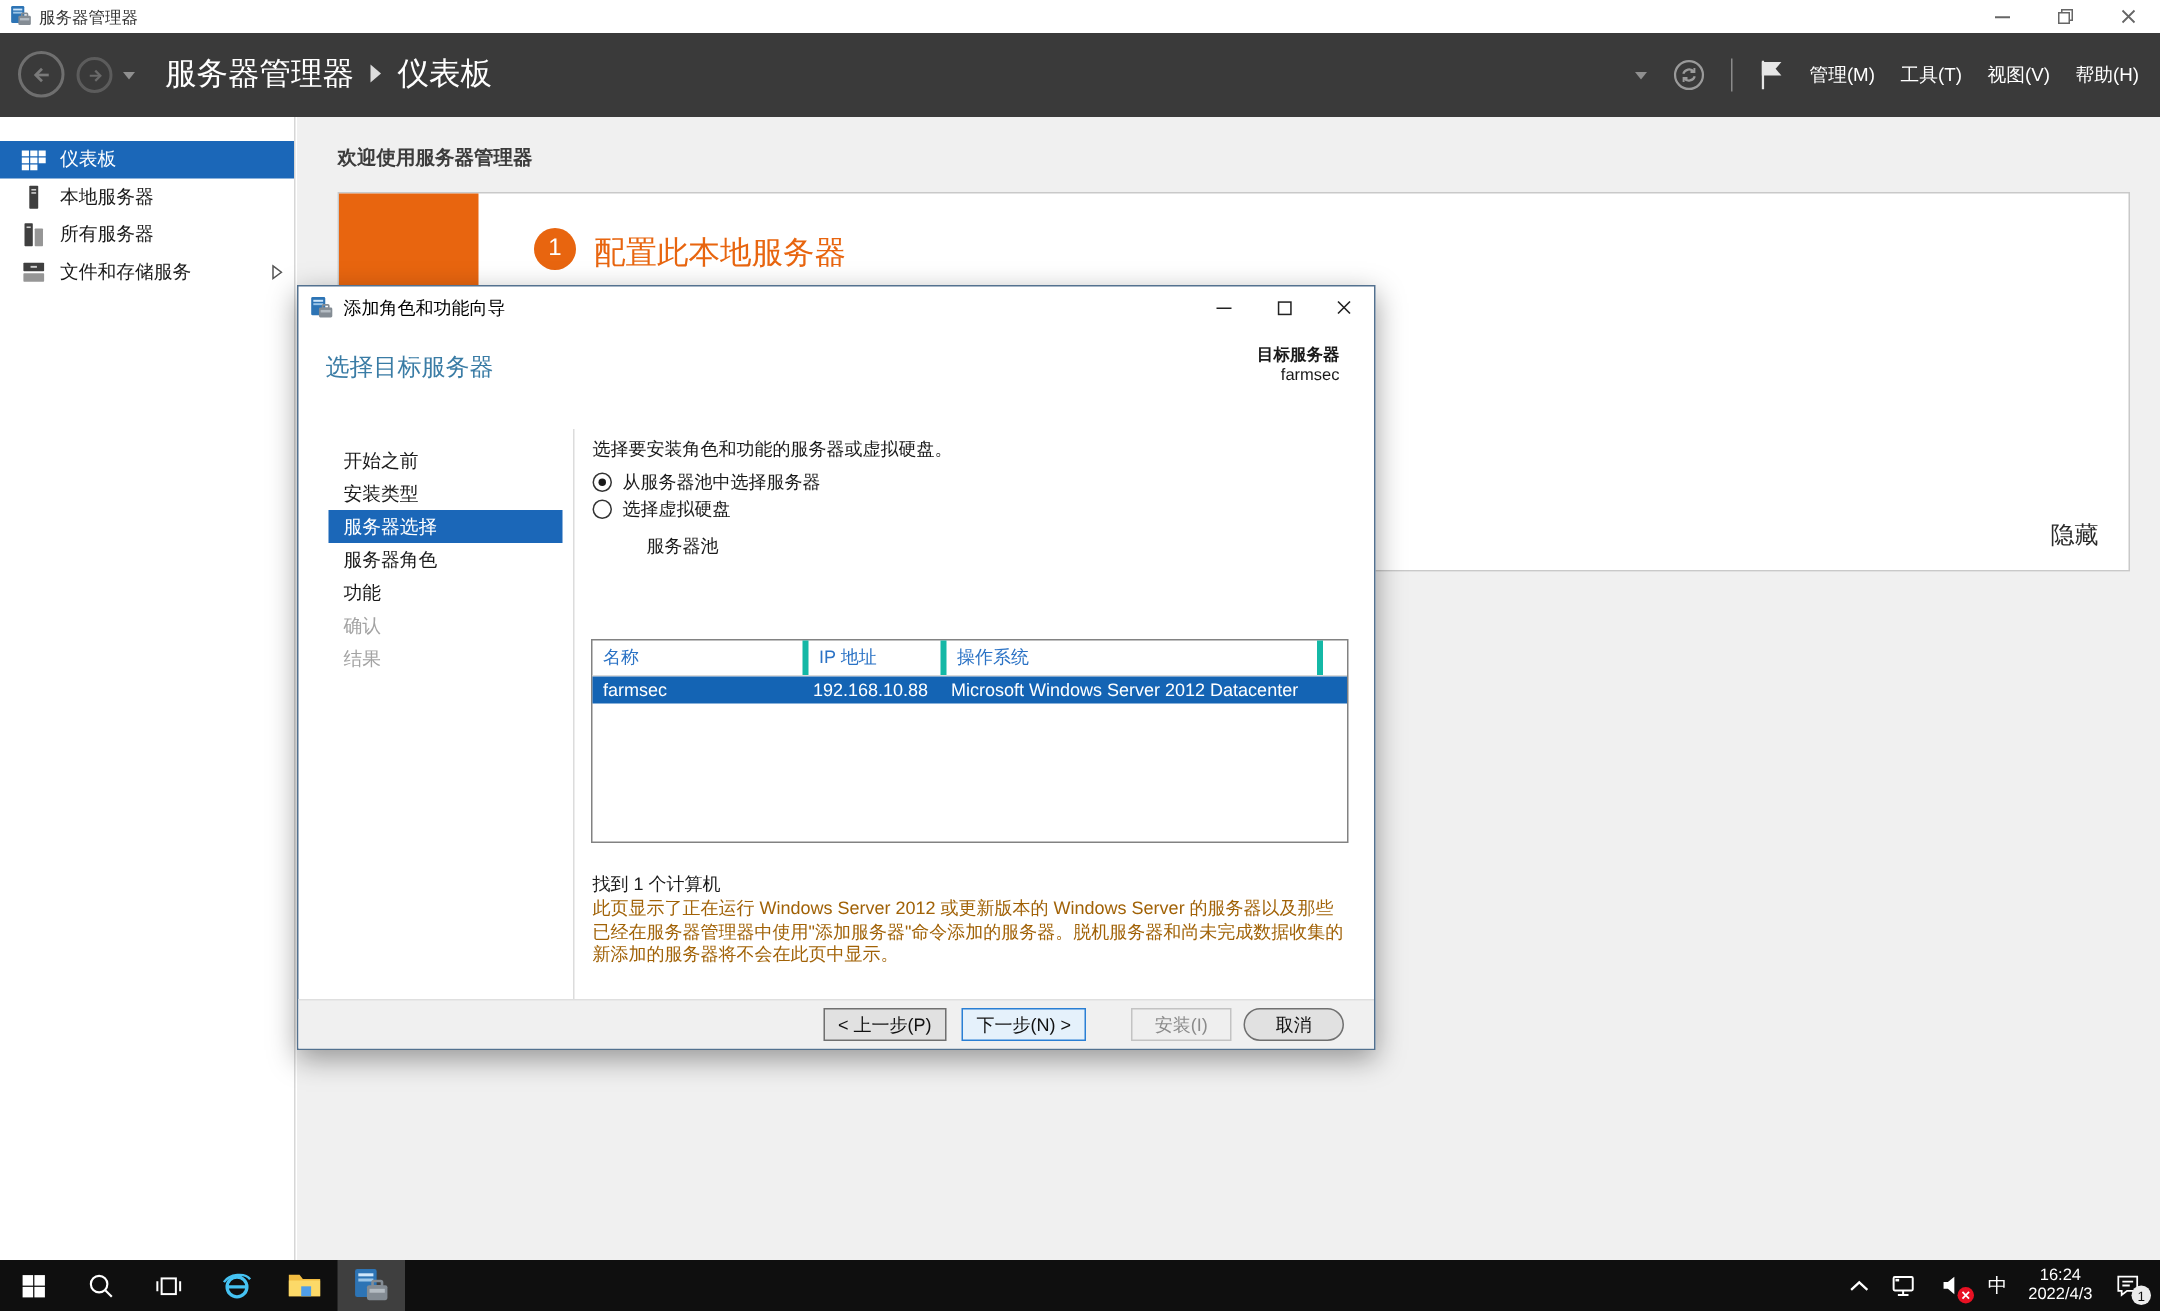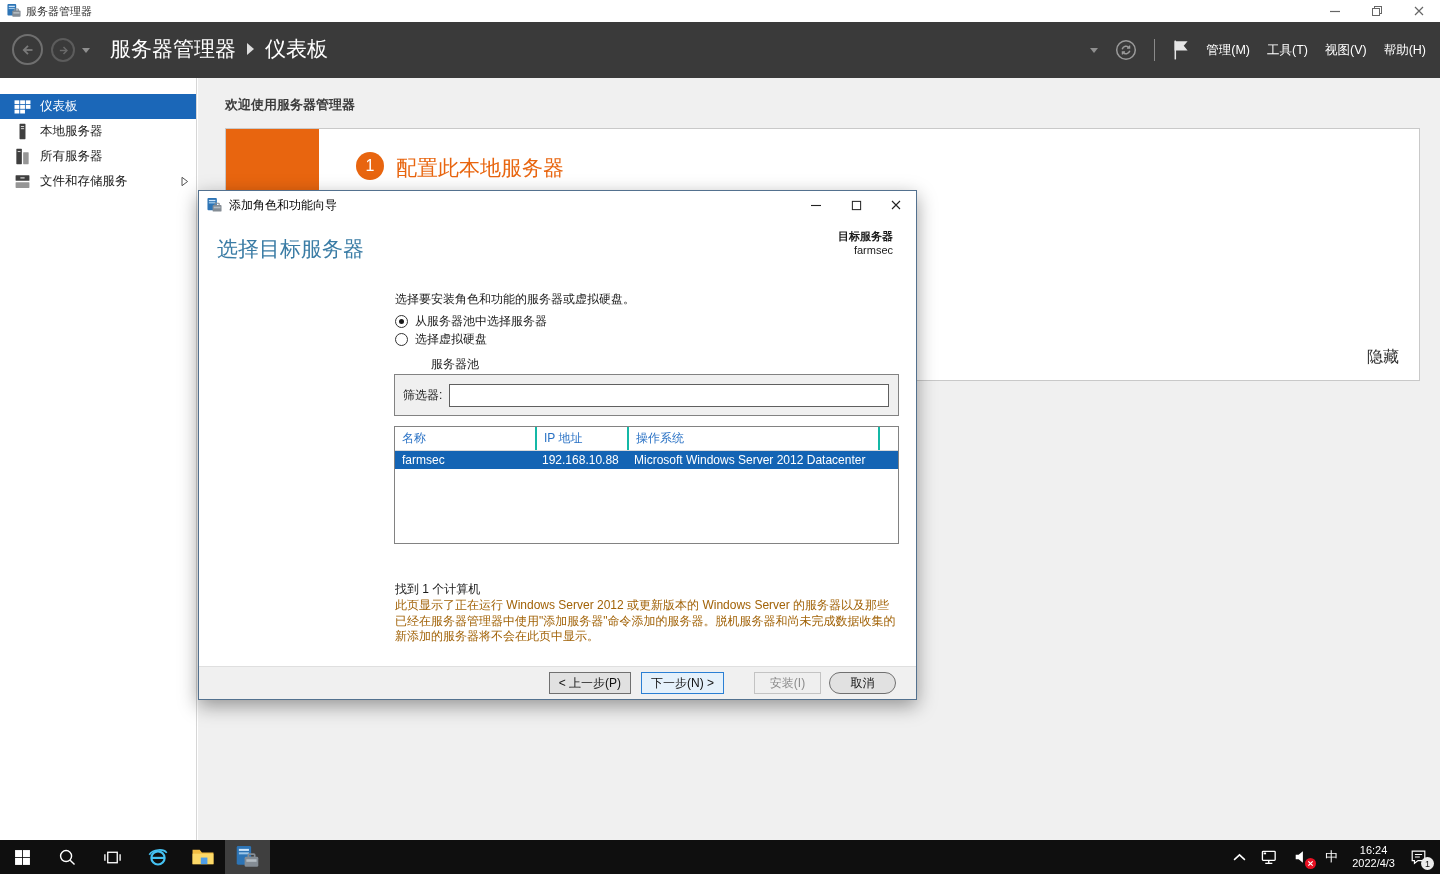"选择目标服务器" .dlg-h1 { font-size: 21px -> 16px }
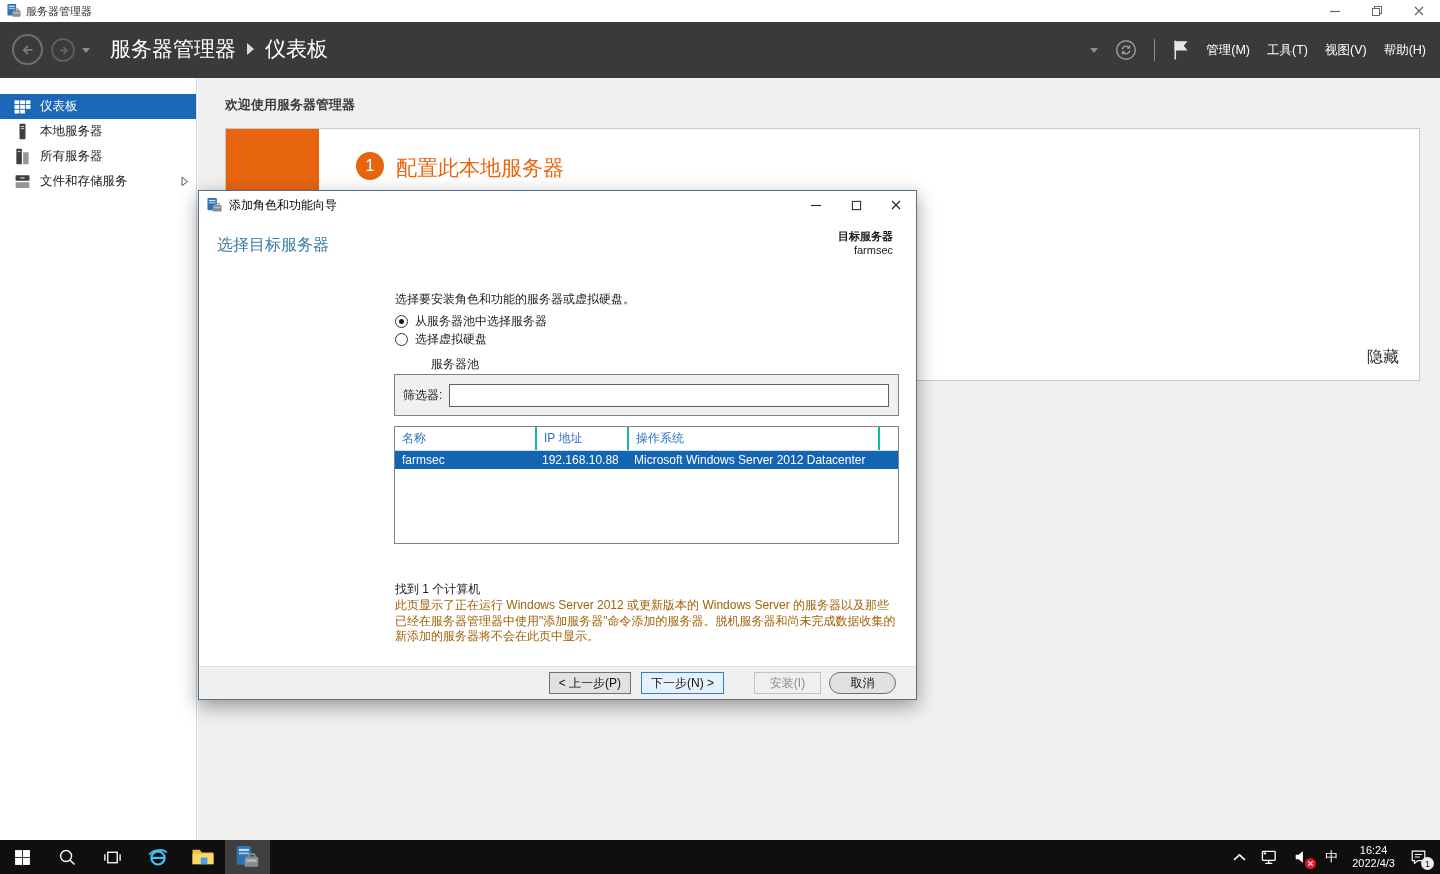"开始之前" div.steps { html: none -> <div> <div>开始之前</div> <div>安装类型</div> <div>服务器选择</div> <div>服务器角色</div> <div>功能</div> <div>确认</div> <div>结果</div> </div> }
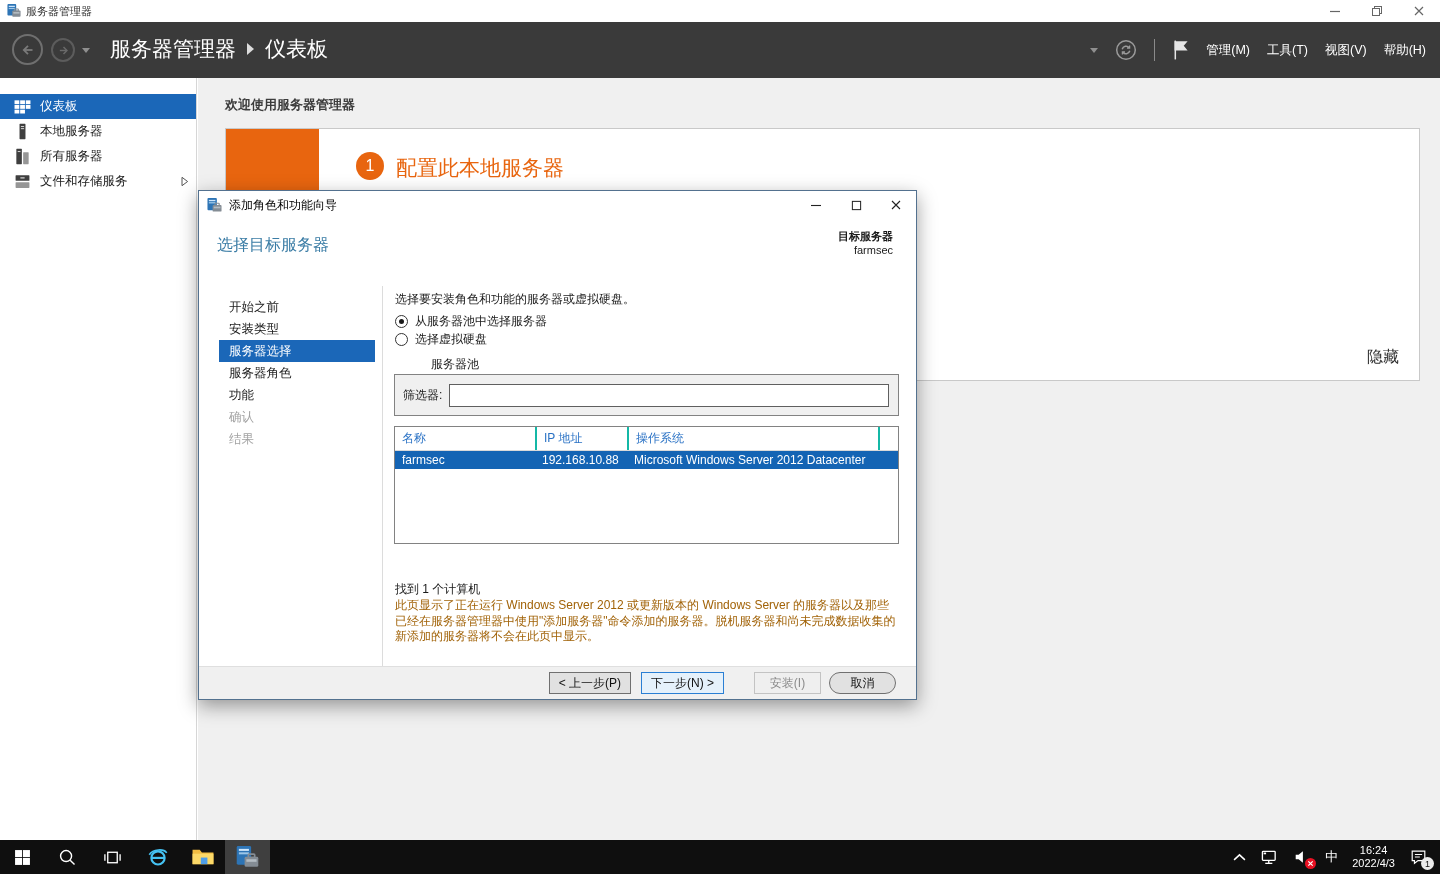"筛选器:" div.filter-box { html: <div> <div> <span>筛选器:</span> <input> </div> </div> -> none }
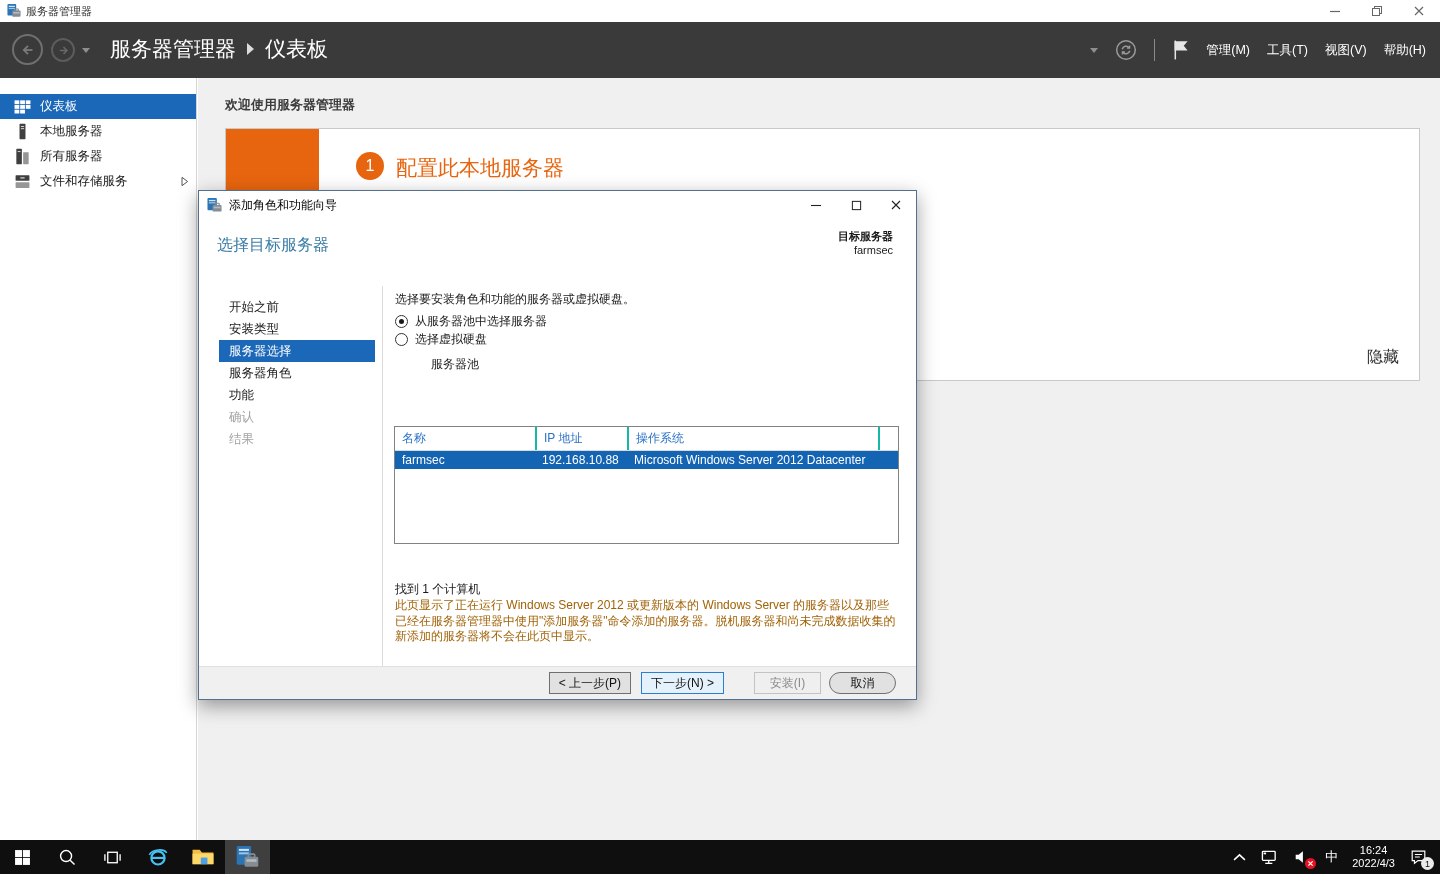"名称" .pool-table { height: 118px -> 136px }
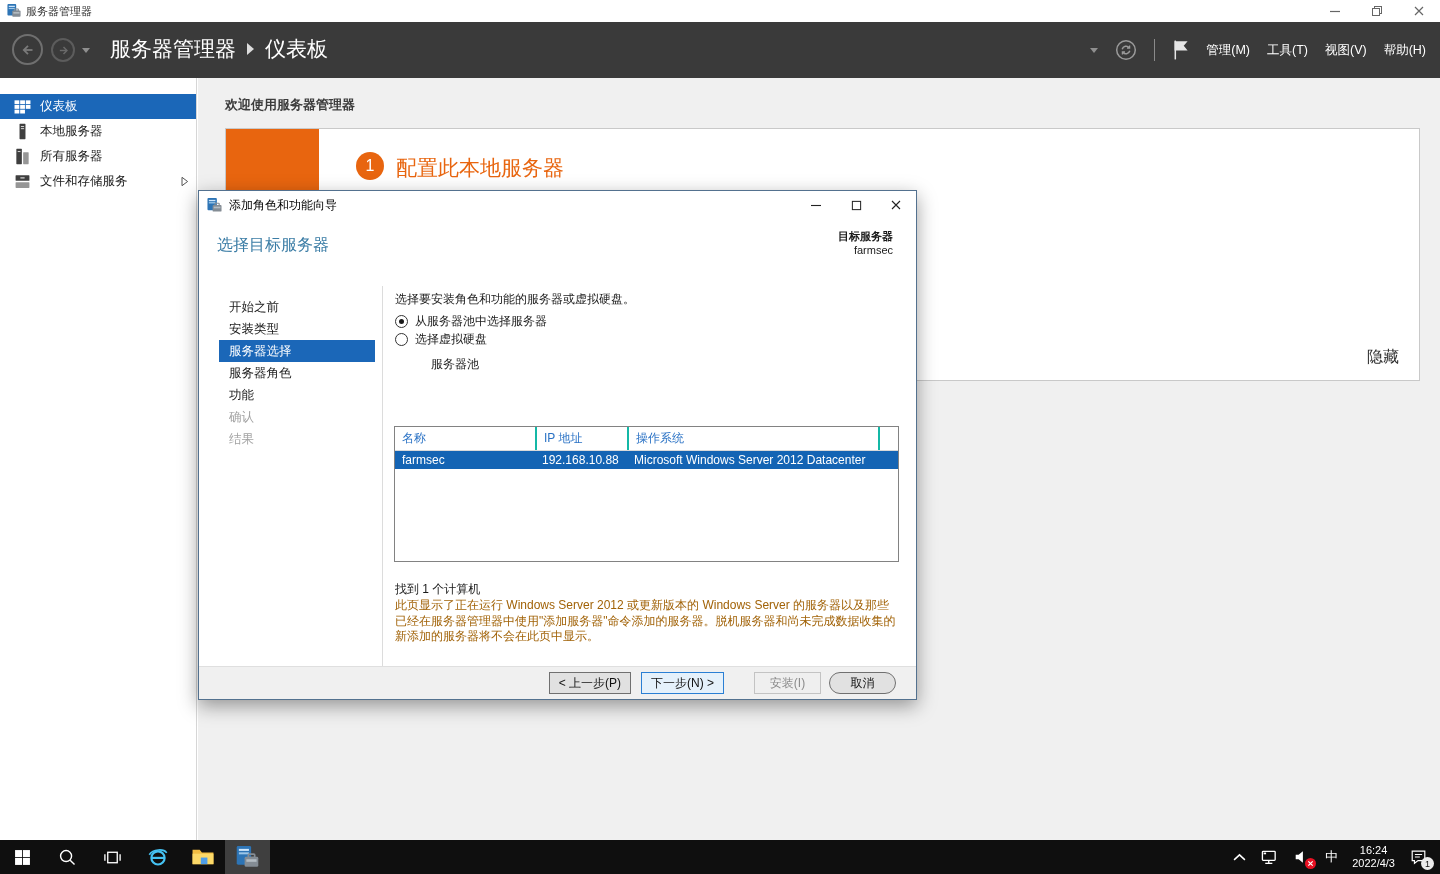"IP 地址" .t-hcell + .t-hcell { border-left: 2px solid #14b8a6 -> 4px solid #14b8a6 }
